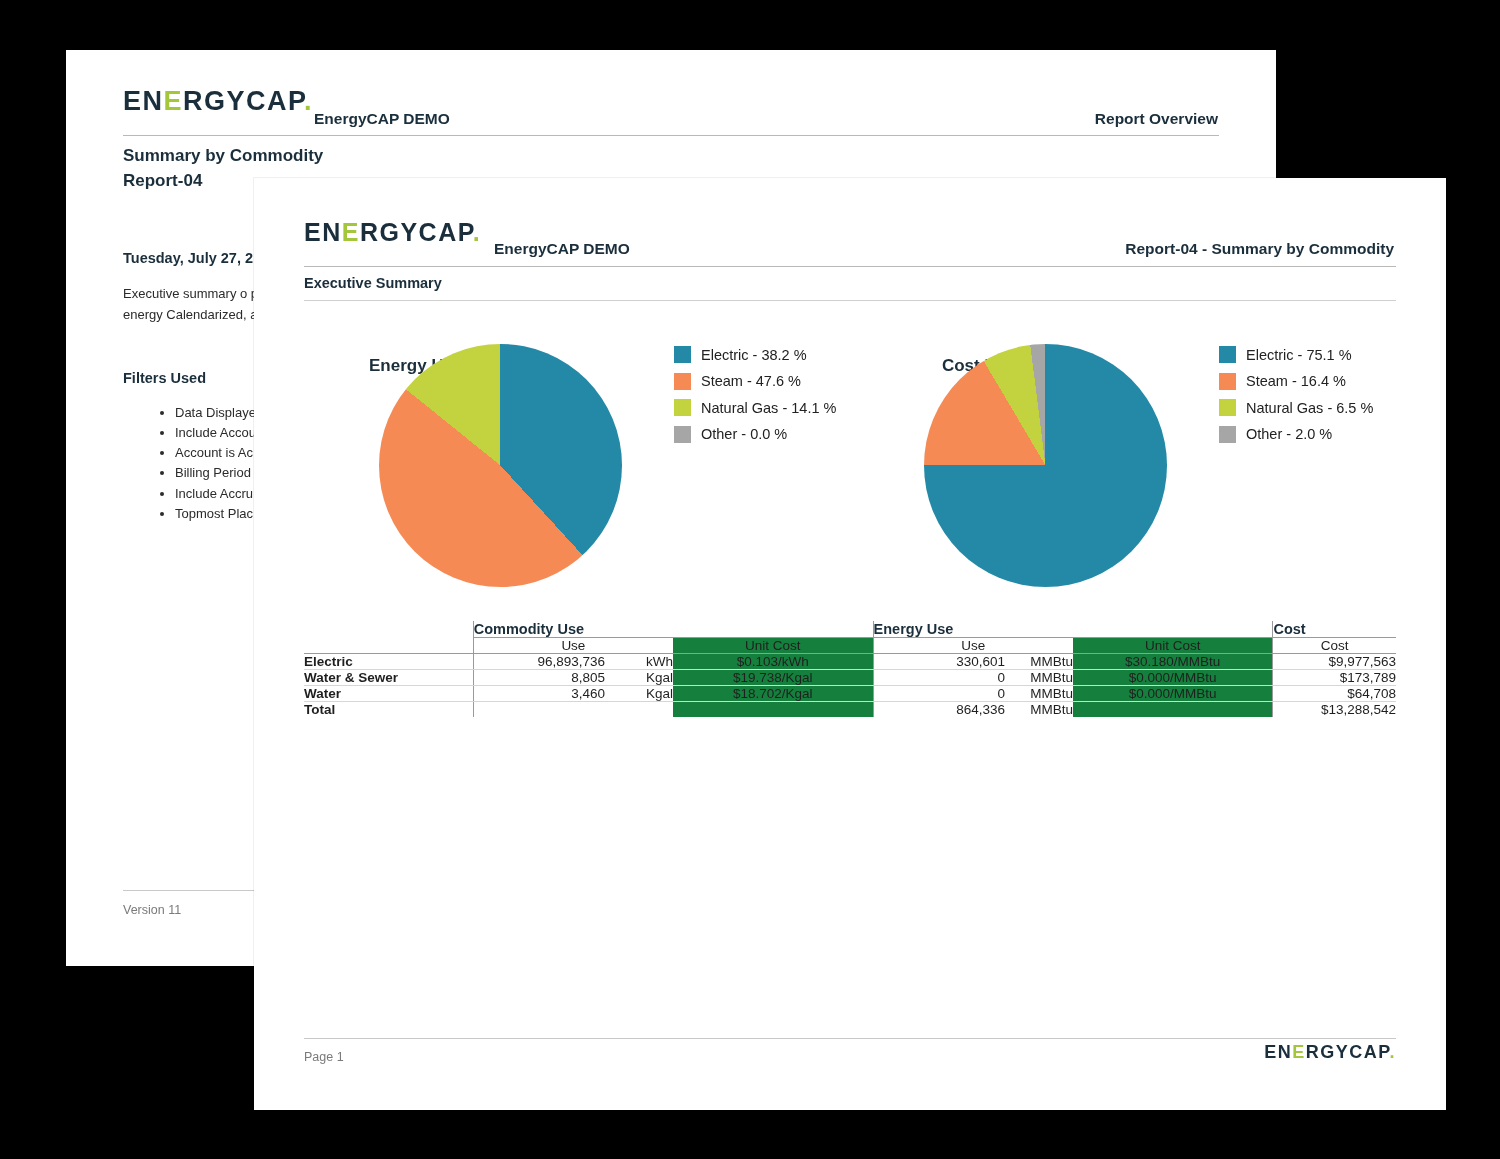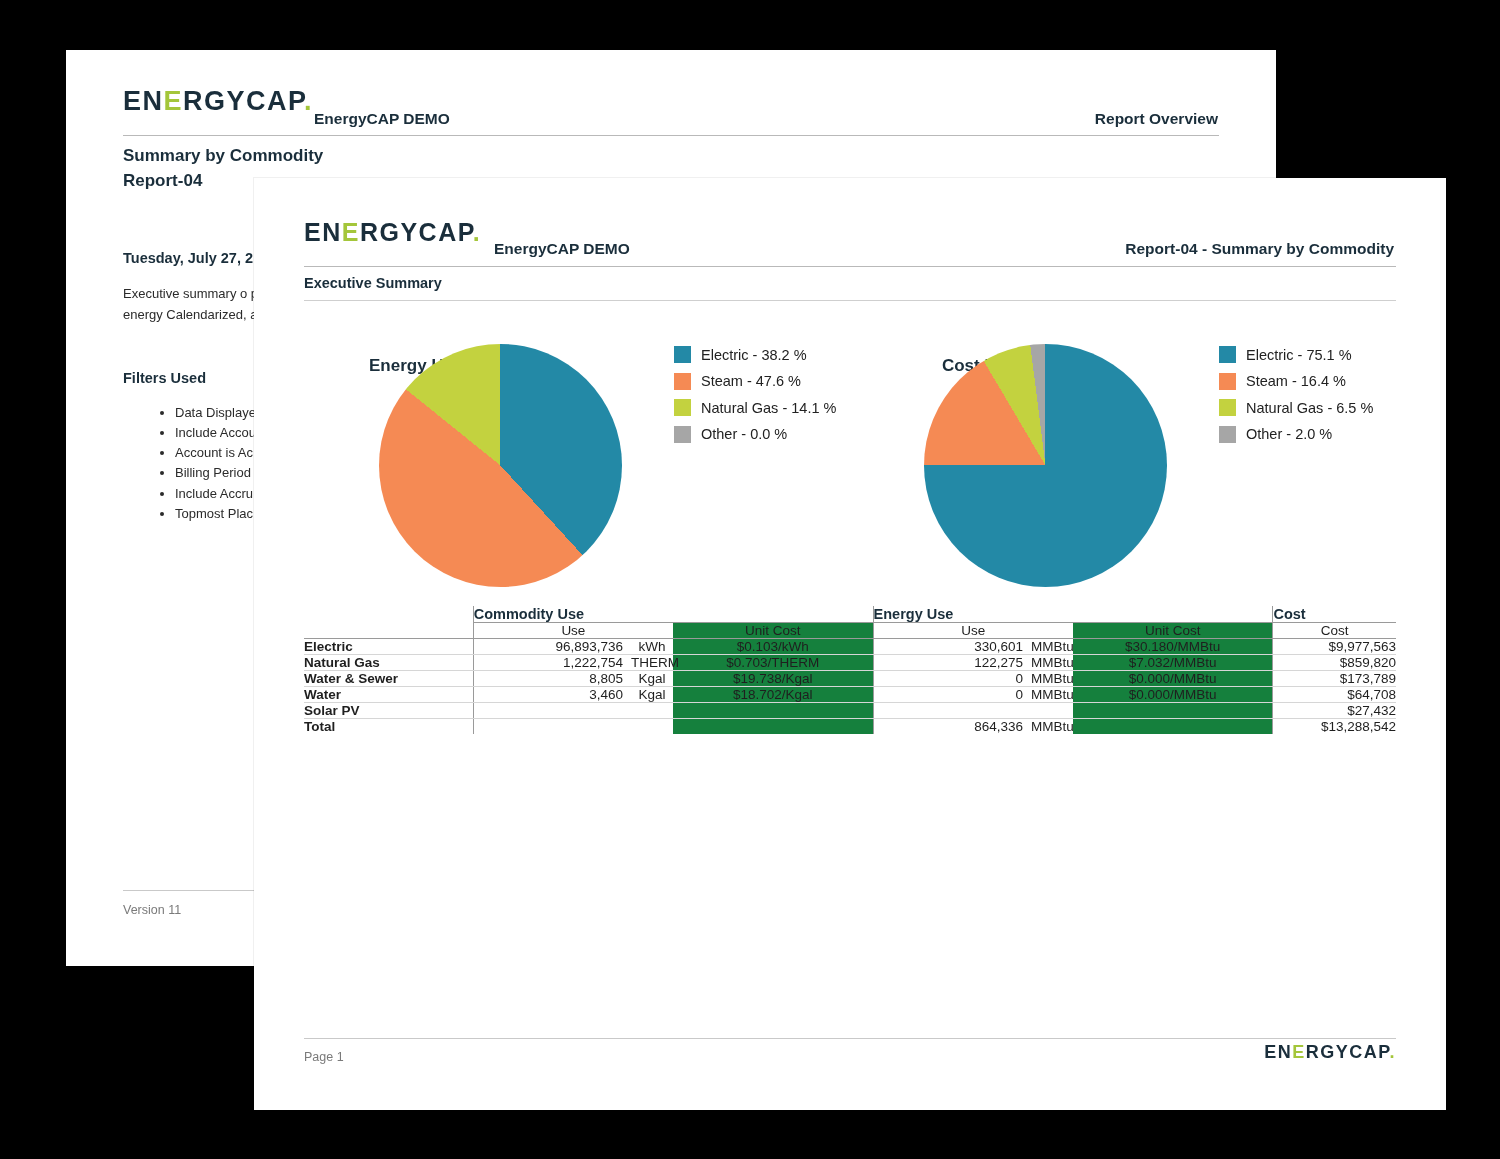"Commodity Use" .tbl-wrap { top: 428px -> 443px }
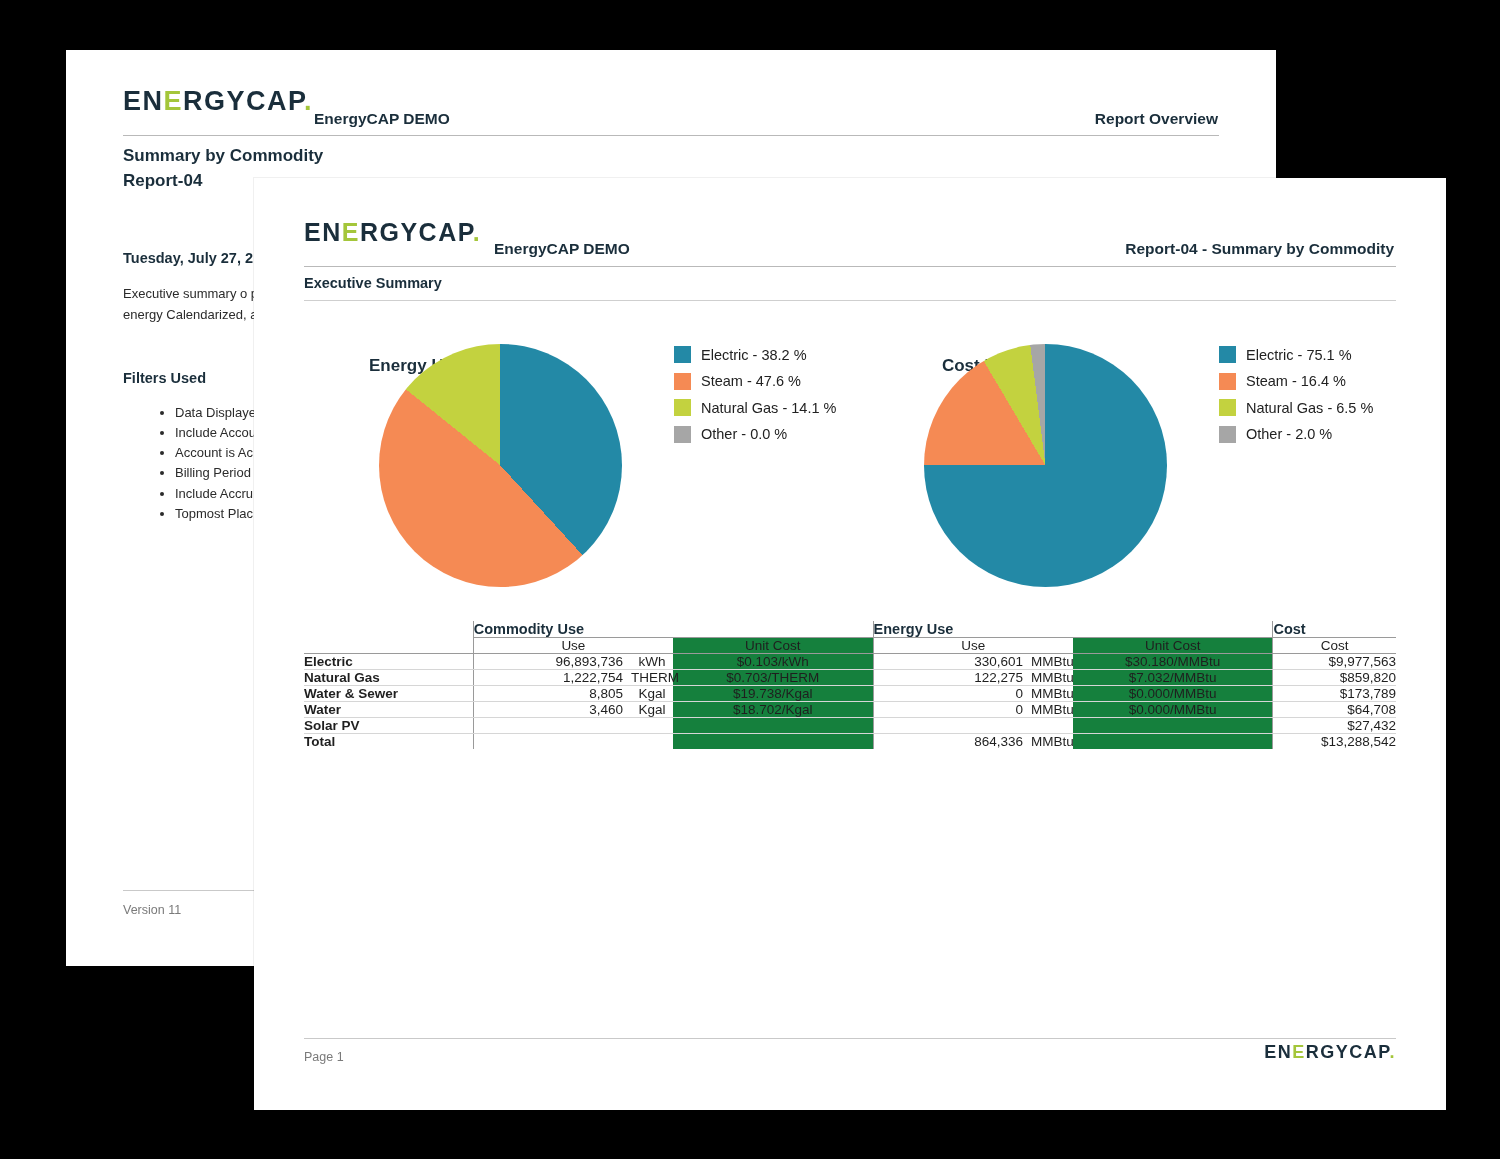"kWh" .useunit { text-align: center -> right; width: 50px -> 68px }
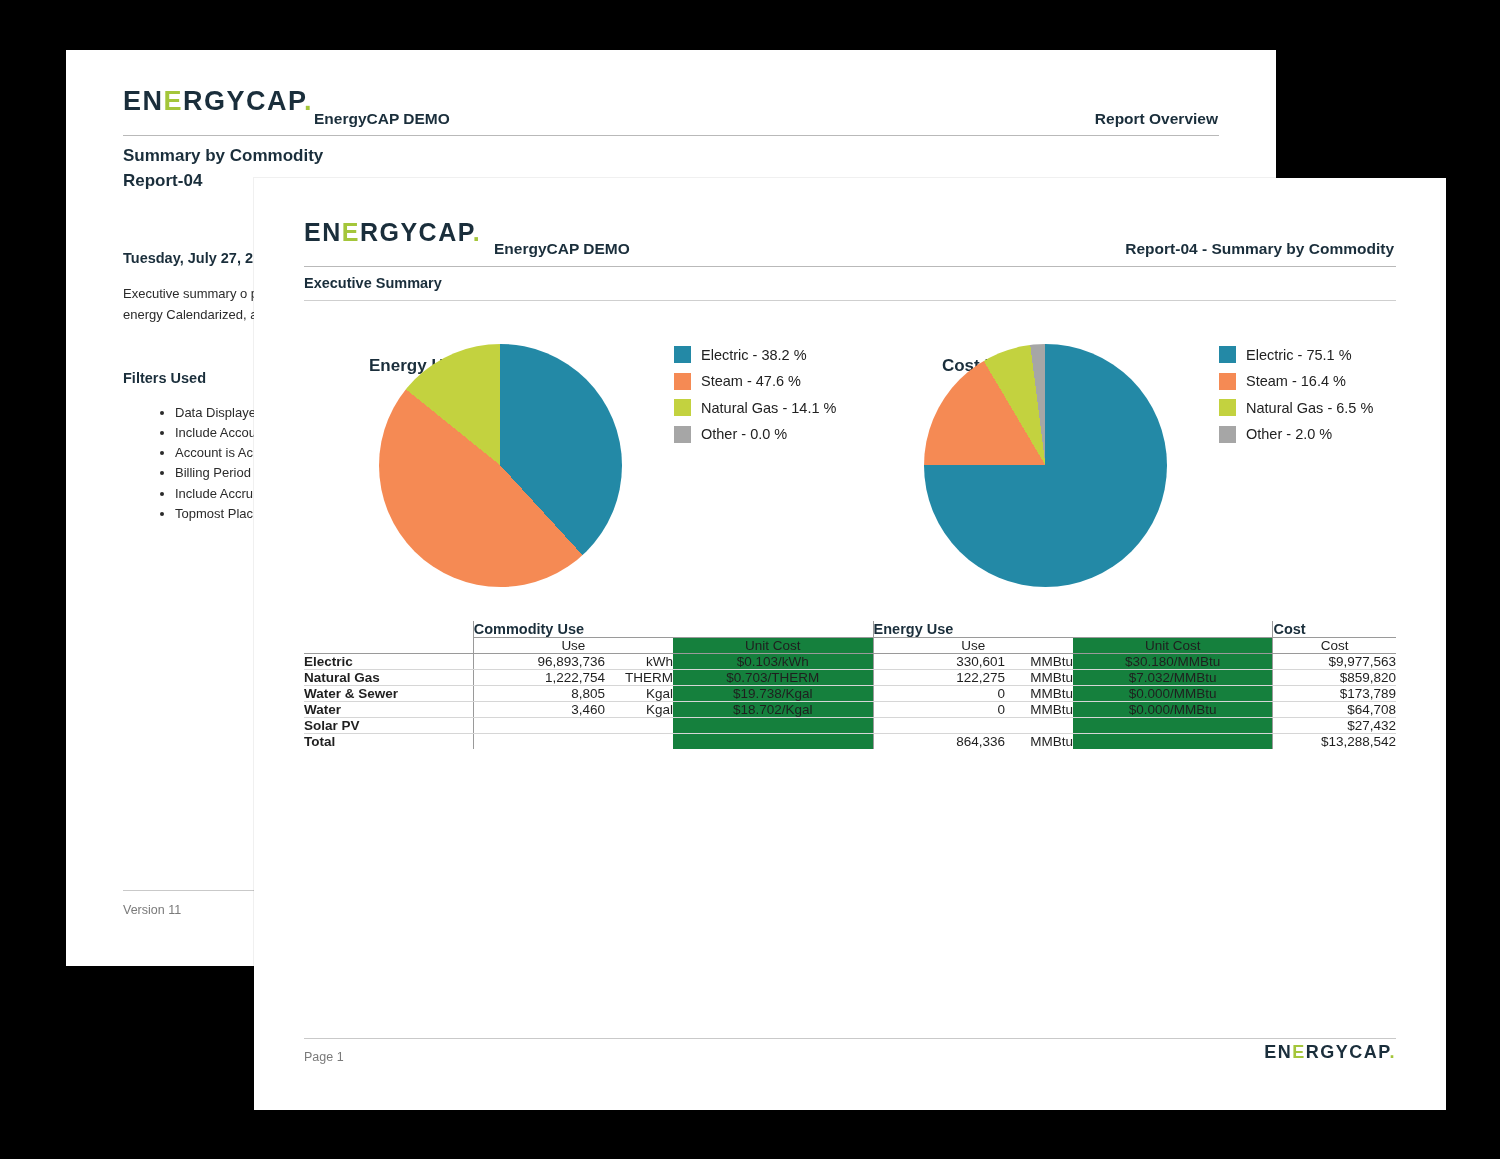"Natural Gas" tr { html: <tr> <td>Natural Gas</td> <td> <span> <span>1,222,754</span> <span>THERM</span> </span> </td> <td>$0.703/THERM</td> <td> <span> <span>122,275</span> <span>MMBtu</span> </span> </td> <td>$7.032/MMBtu</td> <td>$859,820</td> </tr> -> none }
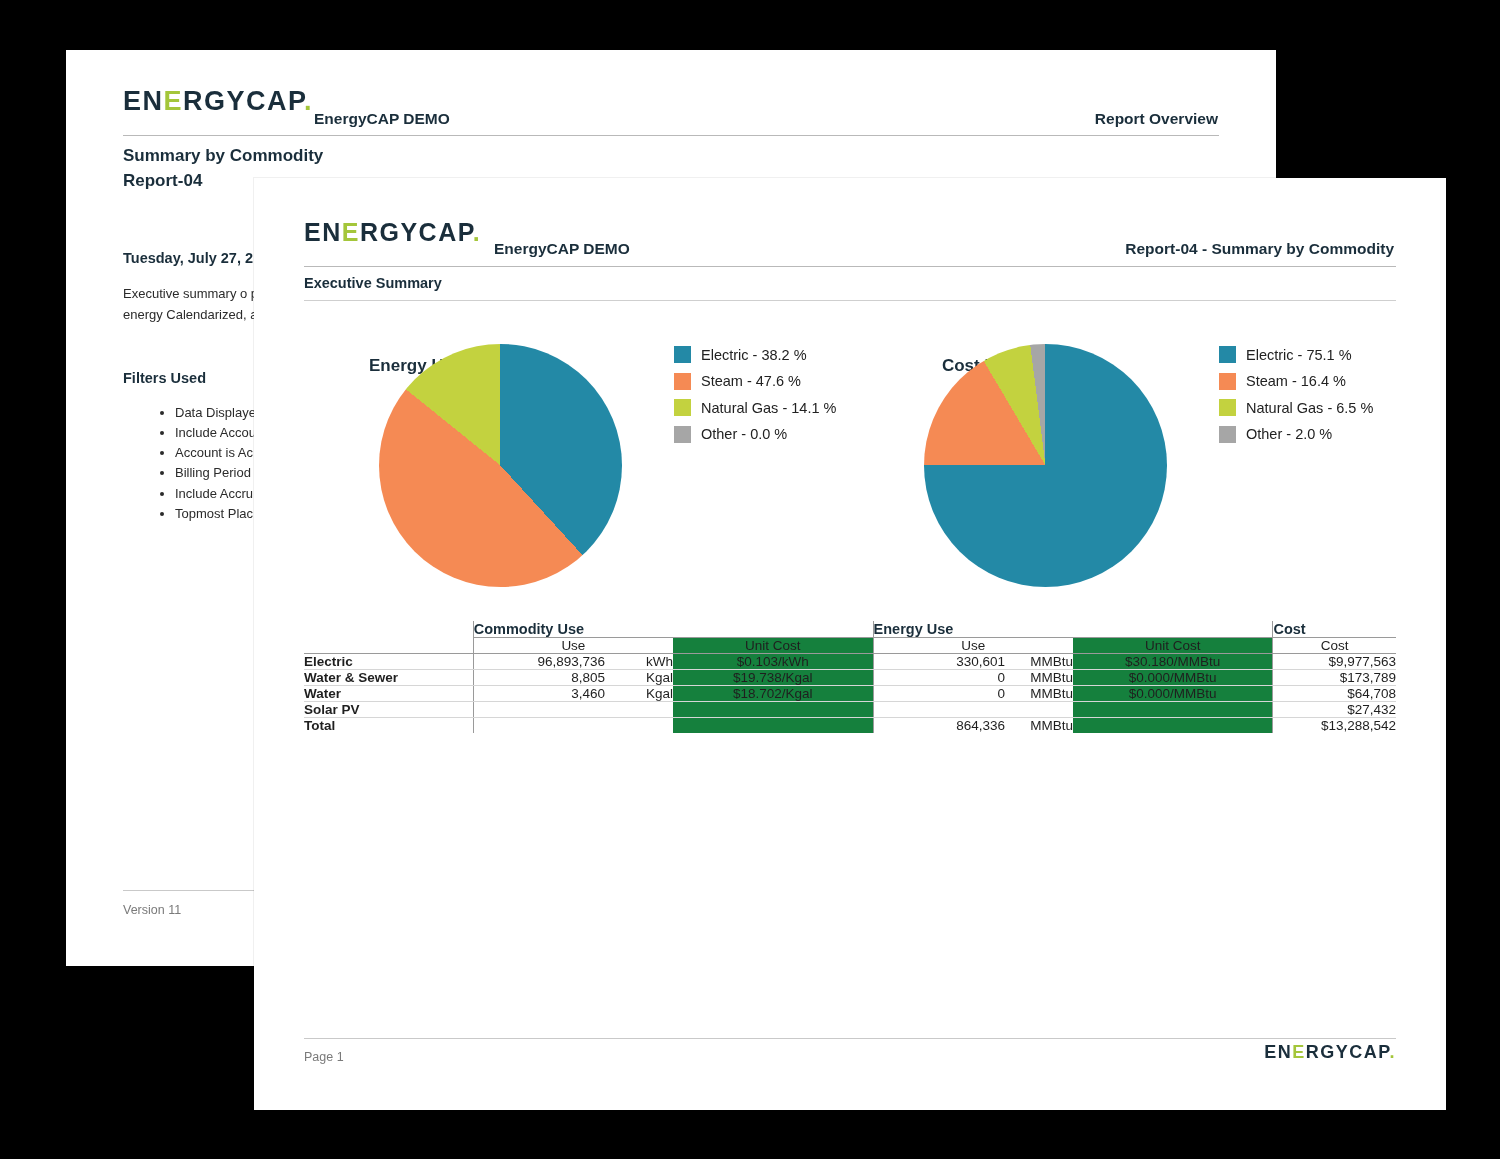"Solar PV" tr { html: <tr> <td>Solar PV</td> <td> <span> <span></span> <span></span> </span> </td> <td></td> <td> <span> <span></span> <span></span> </span> </td> <td></td> <td>$27,432</td> </tr> -> none }
